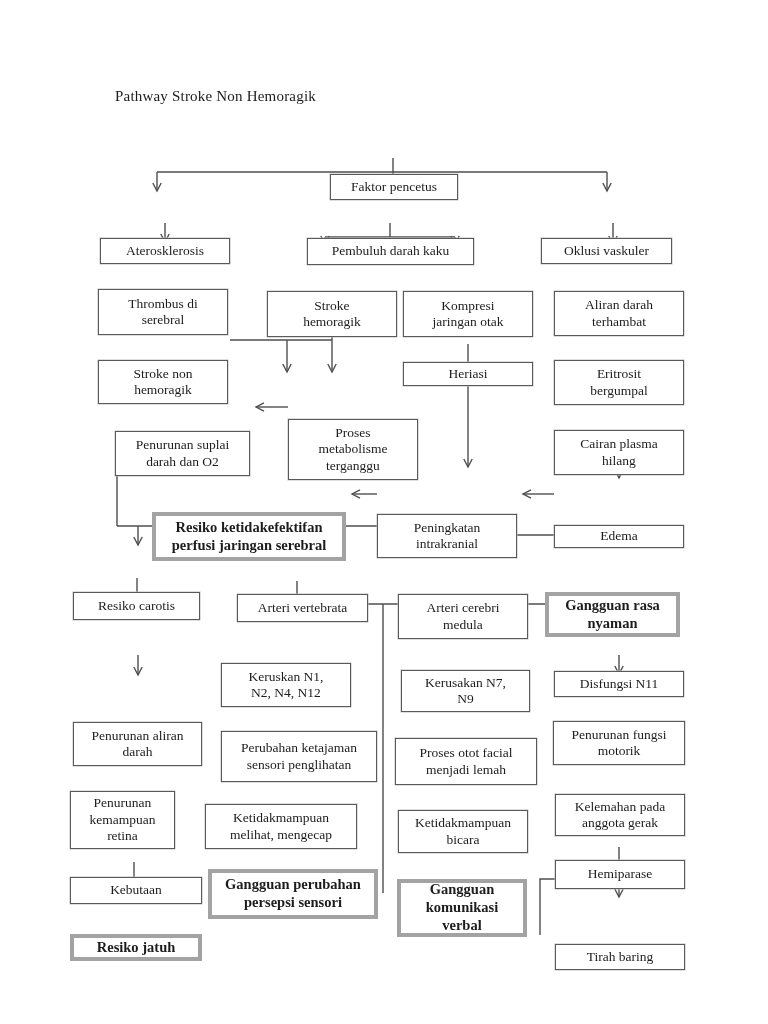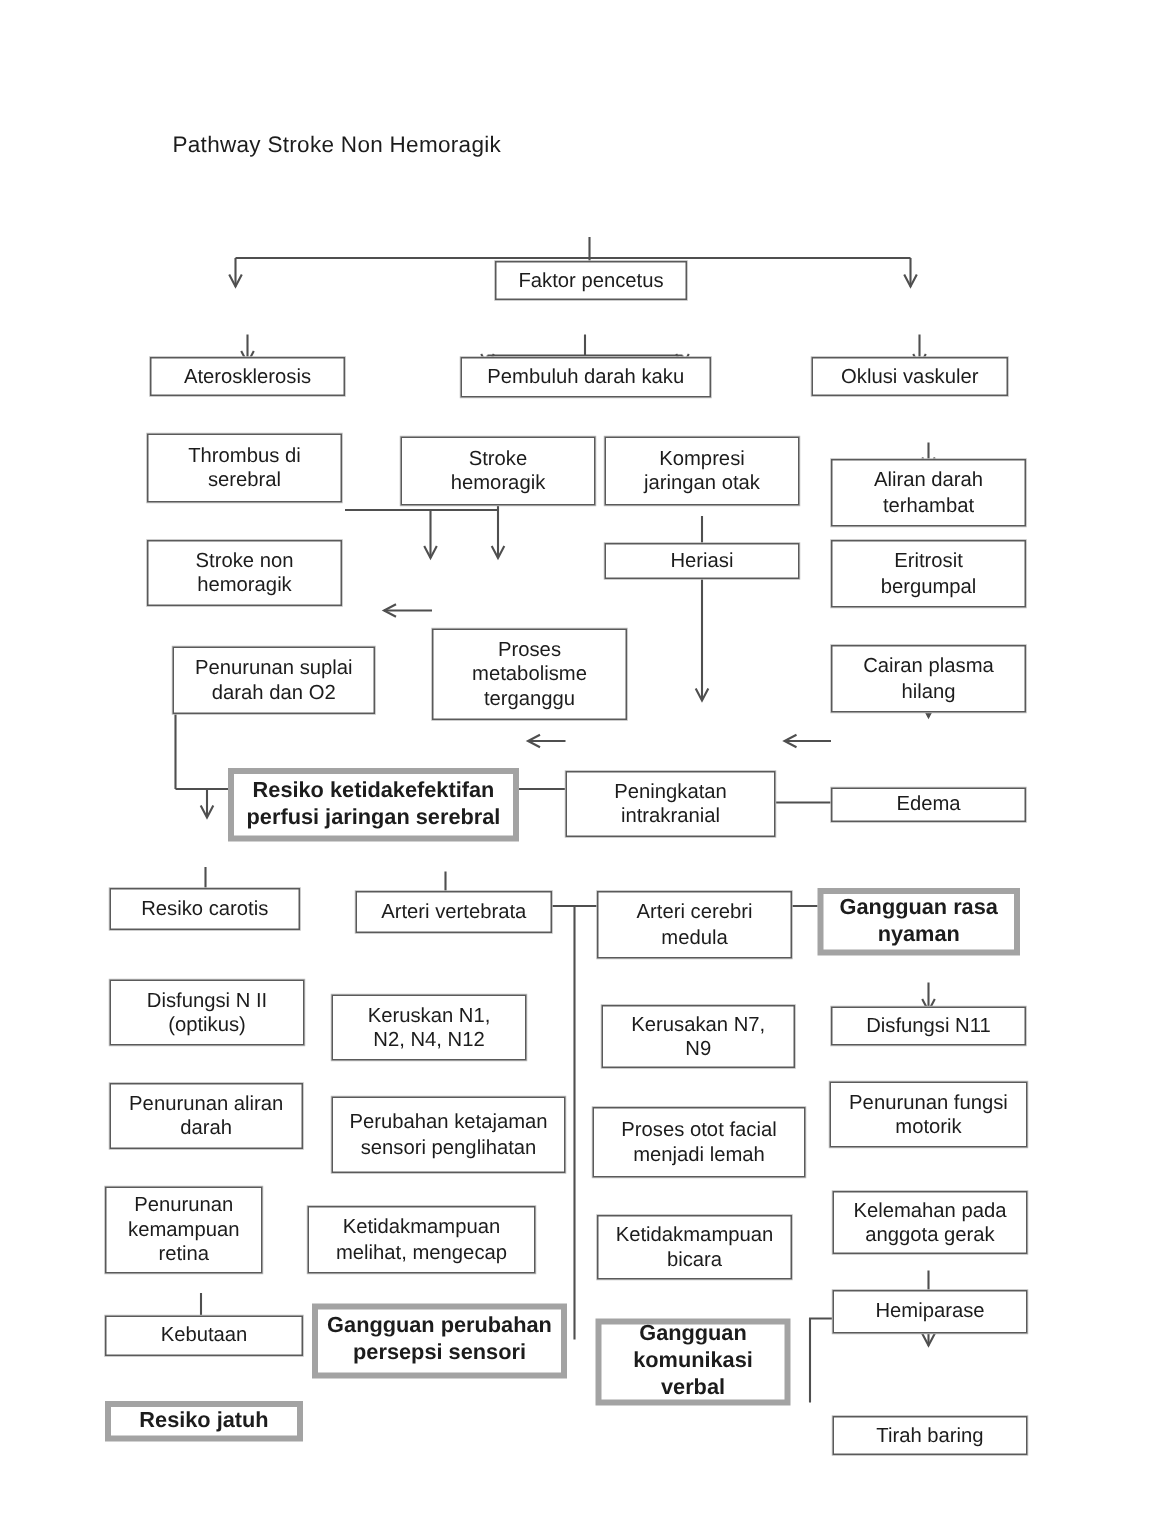"Pathway Stroke Non Hemoragik" #page { font-family: Liberation Sans, sans-serif -> Liberation Serif, serif }
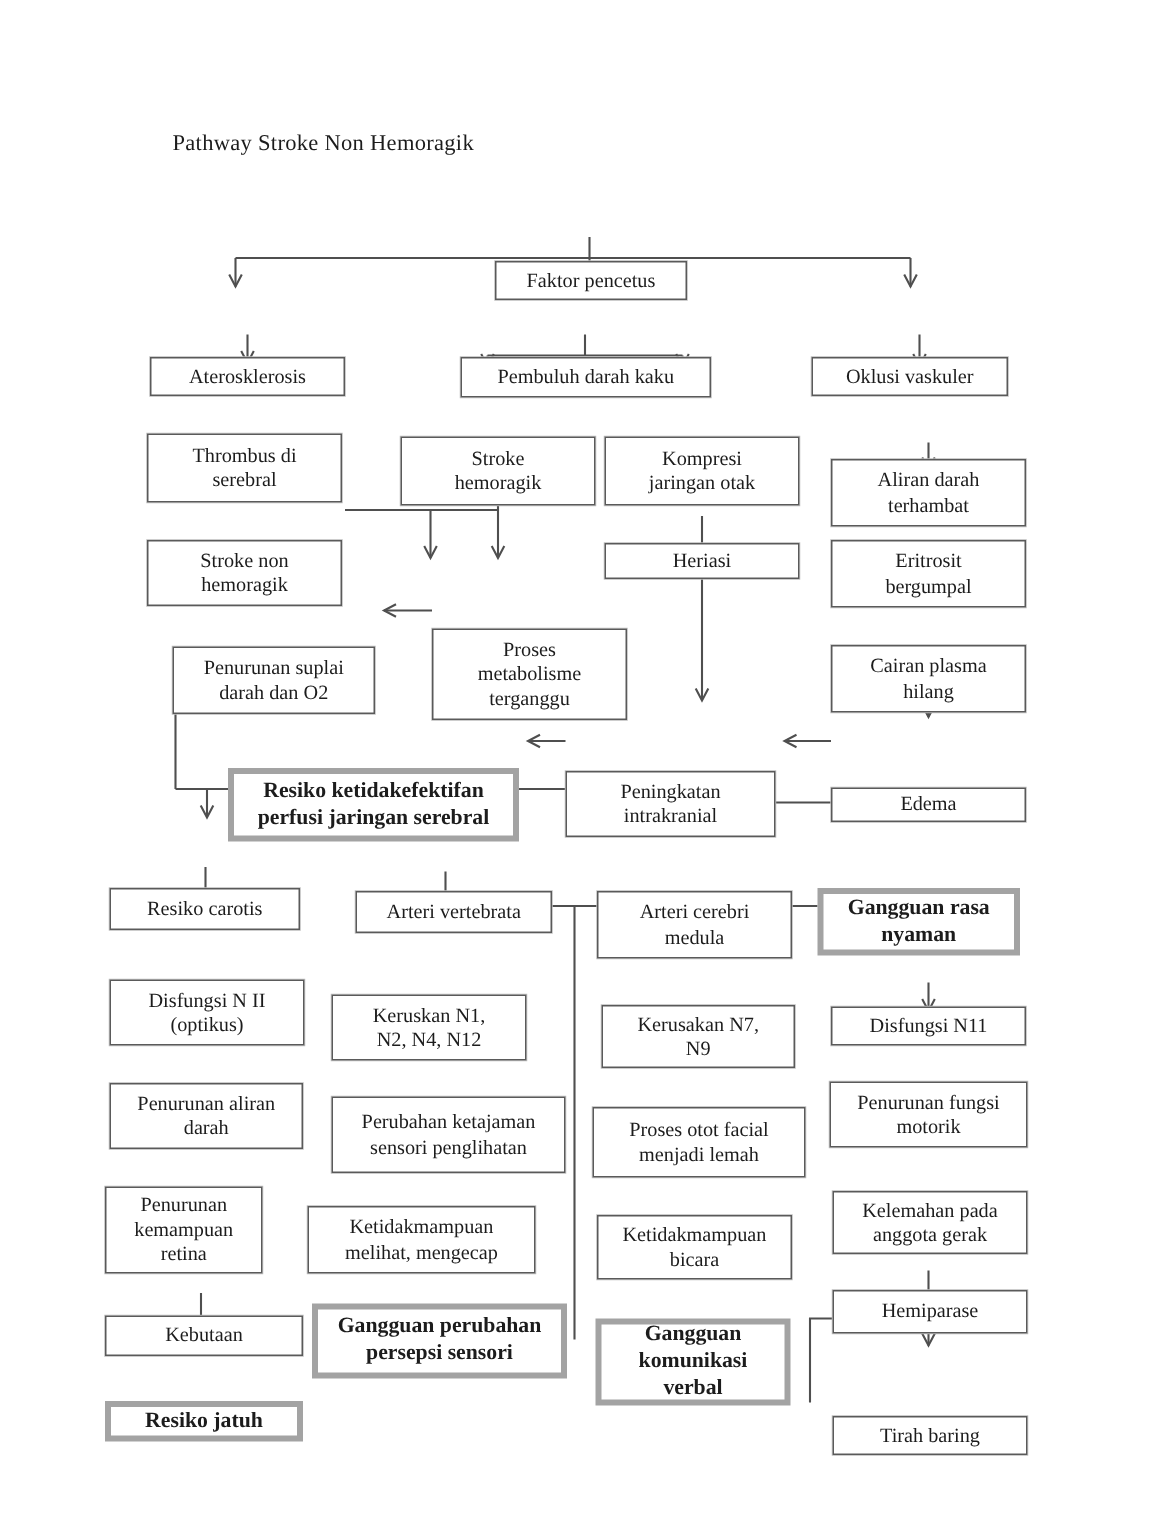"Aliran darah" div.node { top: 264px -> 249px }
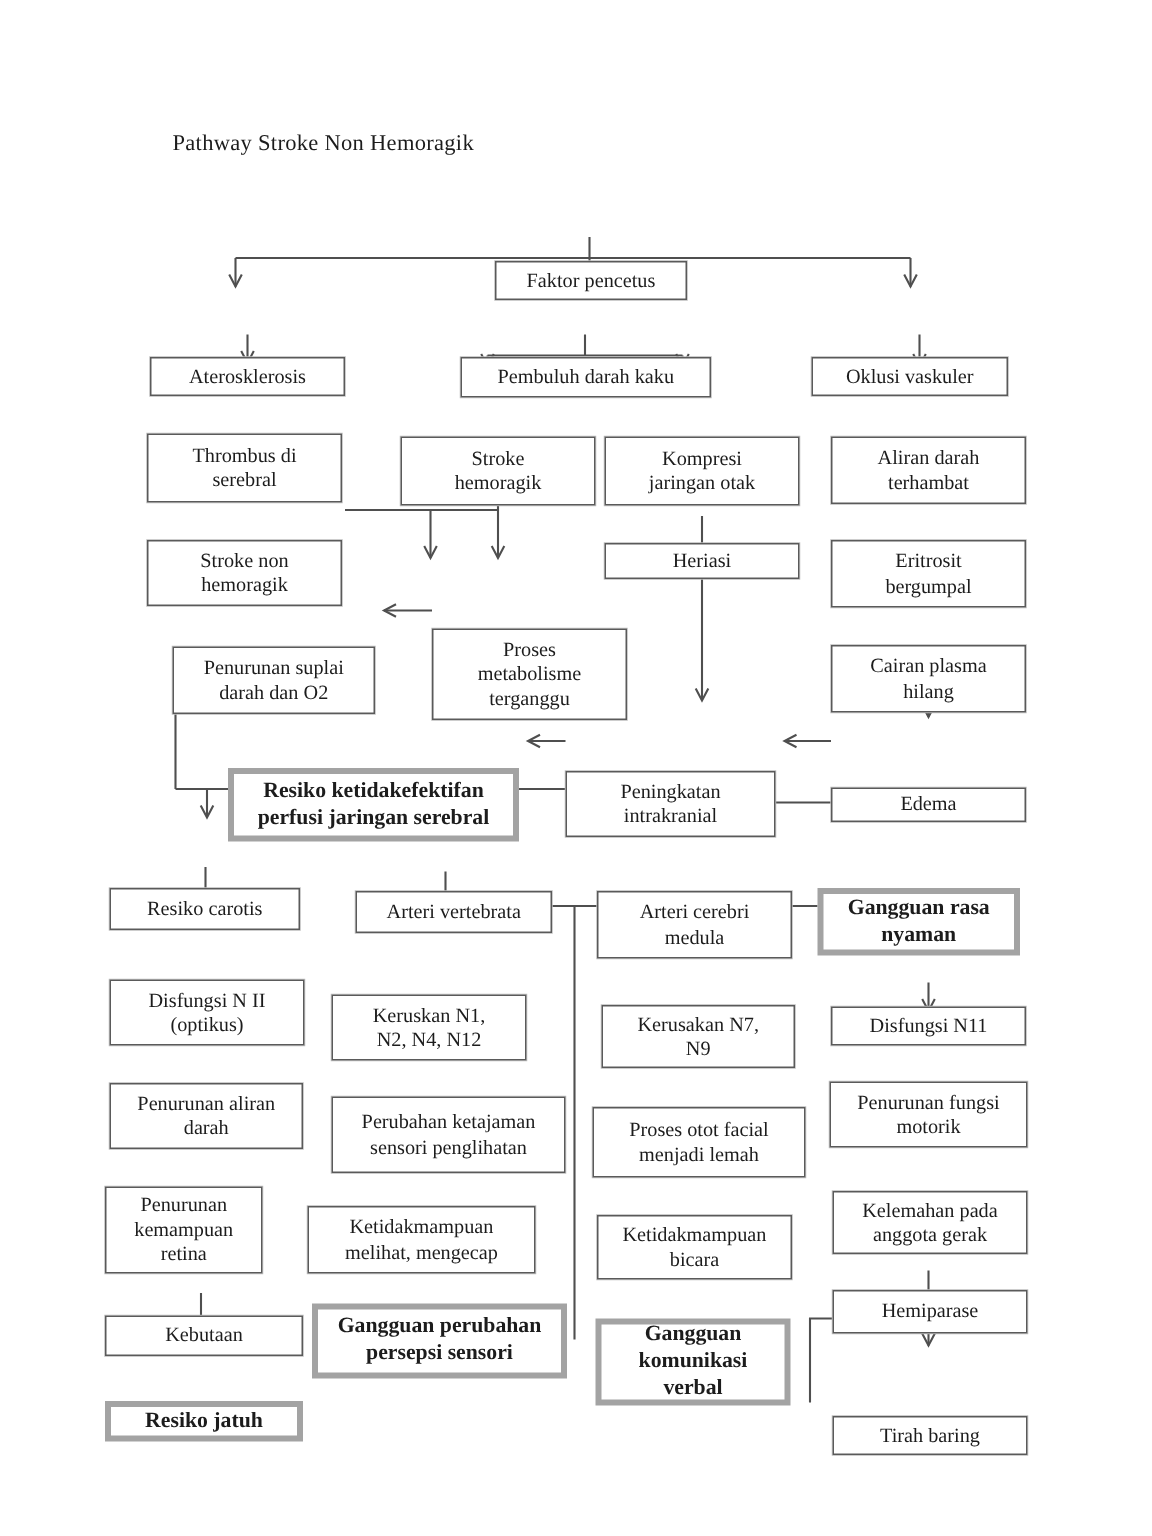"Disfungsi N II" div.node { html: <div>Disfungsi N II (optikus)</div> -> none }
